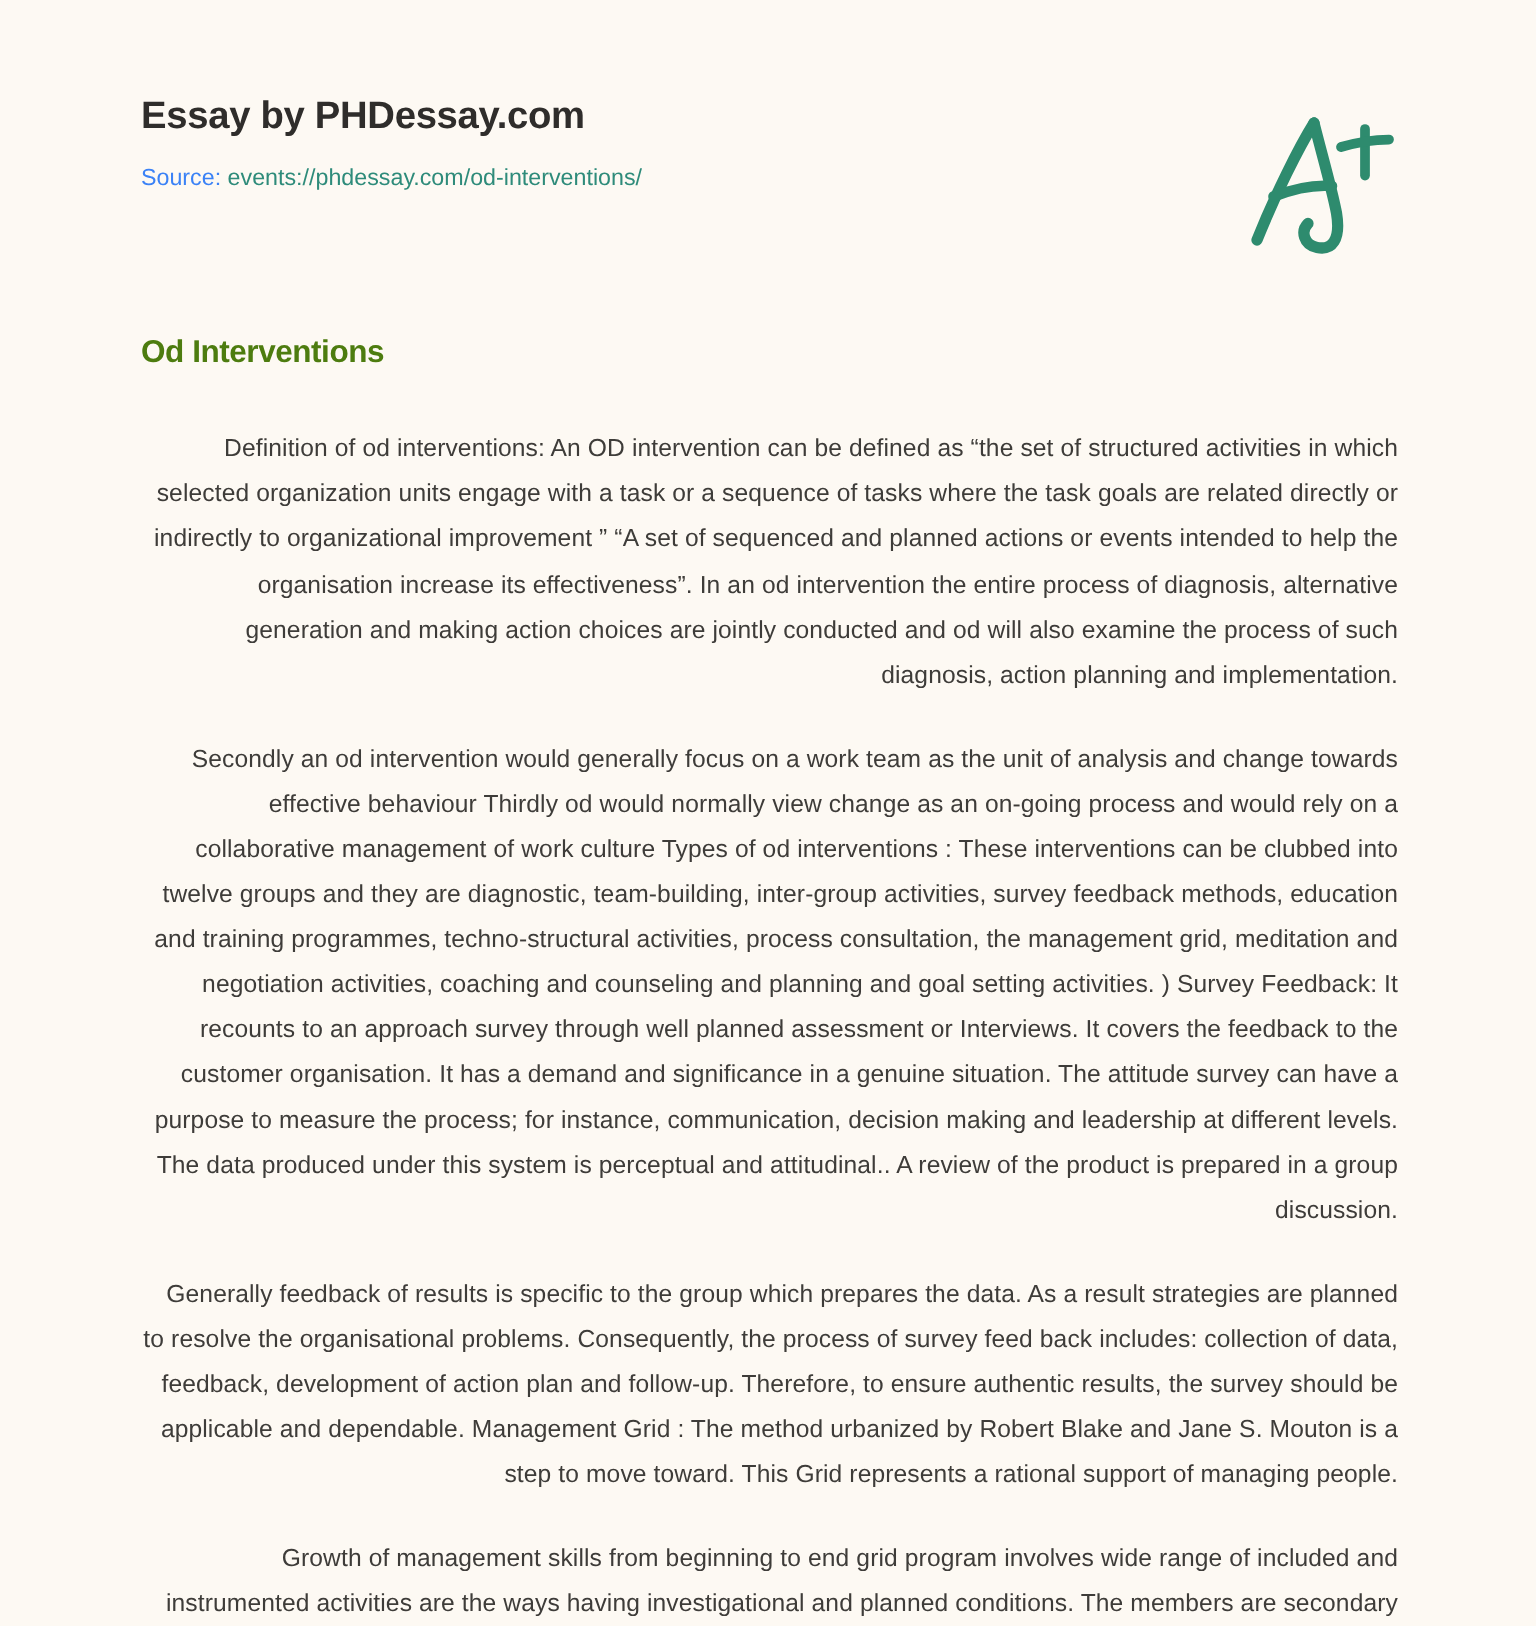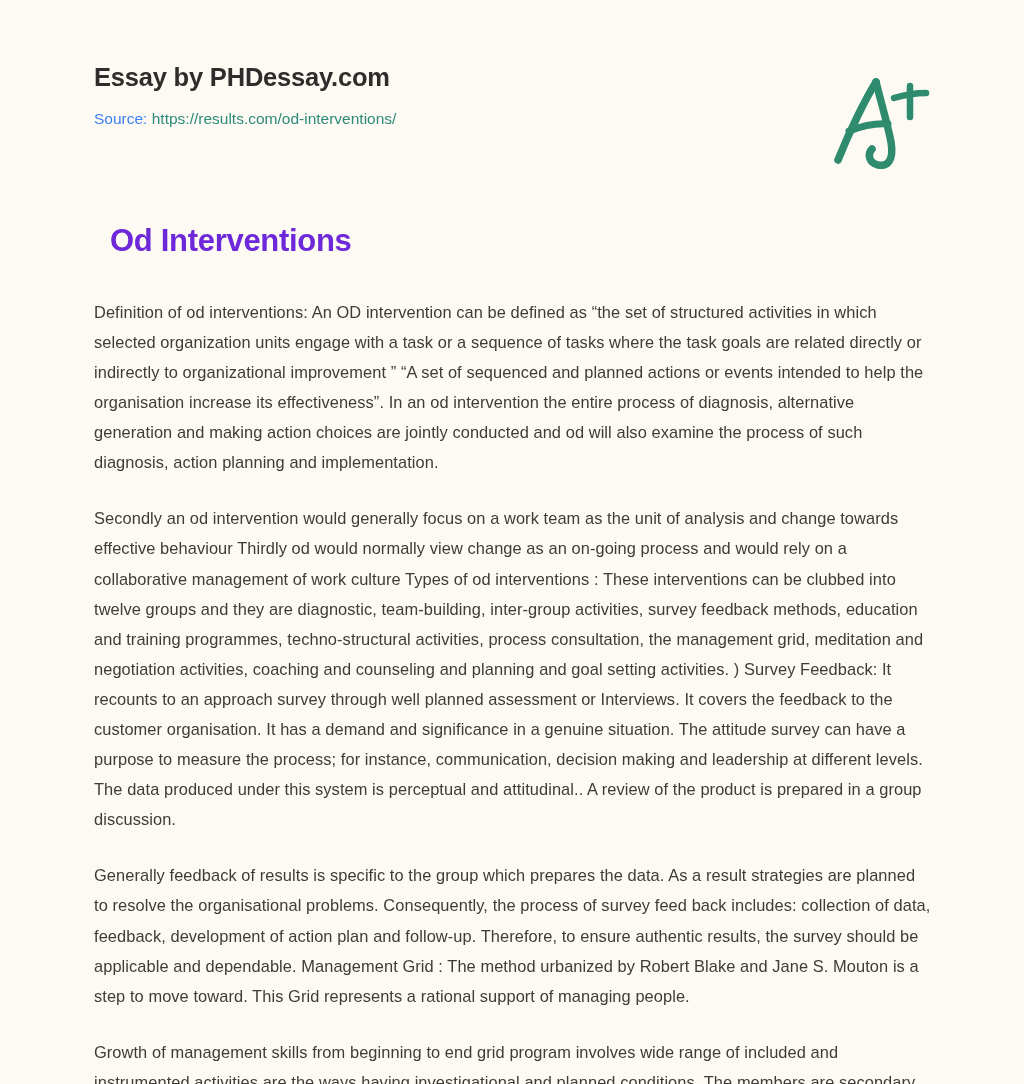"https://results.com/od-interventions/" span.source-url { text: https://results.com/od-interventions/ -> events://phdessay.com/od-interventions/ }
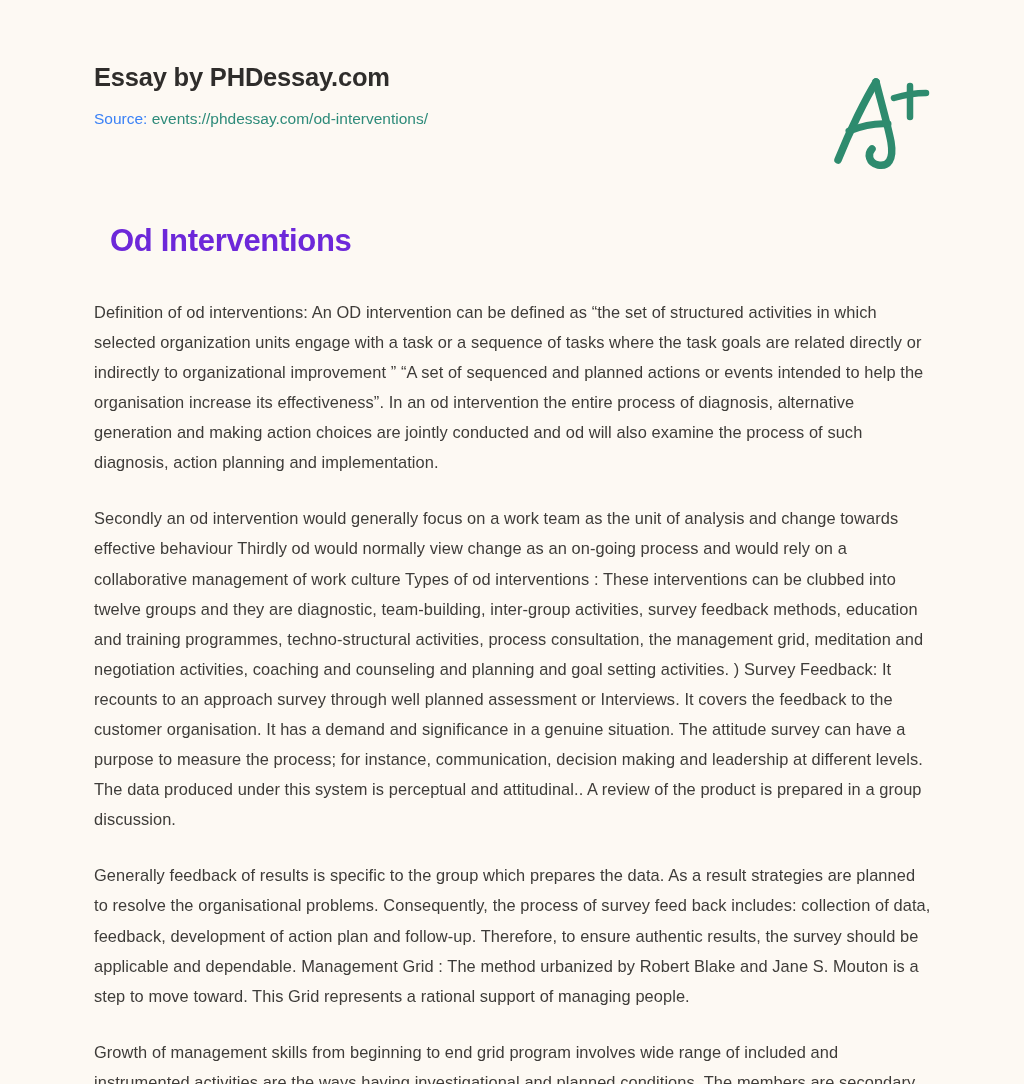"Od Interventions" .article-title { color: #6d28d9 -> #4d7c0f; font-size: 31px -> 21px; margin: 0 0 36px 16px -> 0 0 36px 0 }
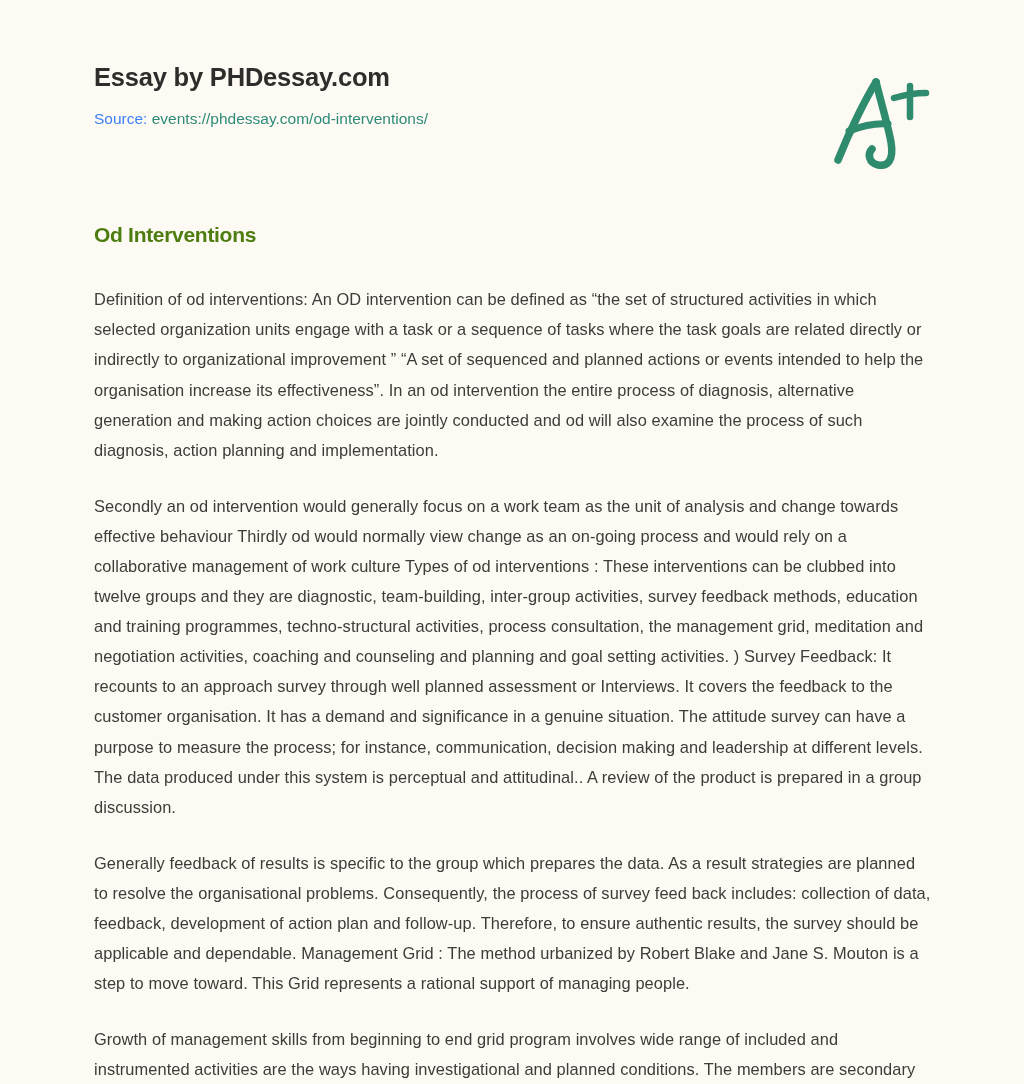"Definition of od interventions: An" .article-body p { text-align: left -> right }
